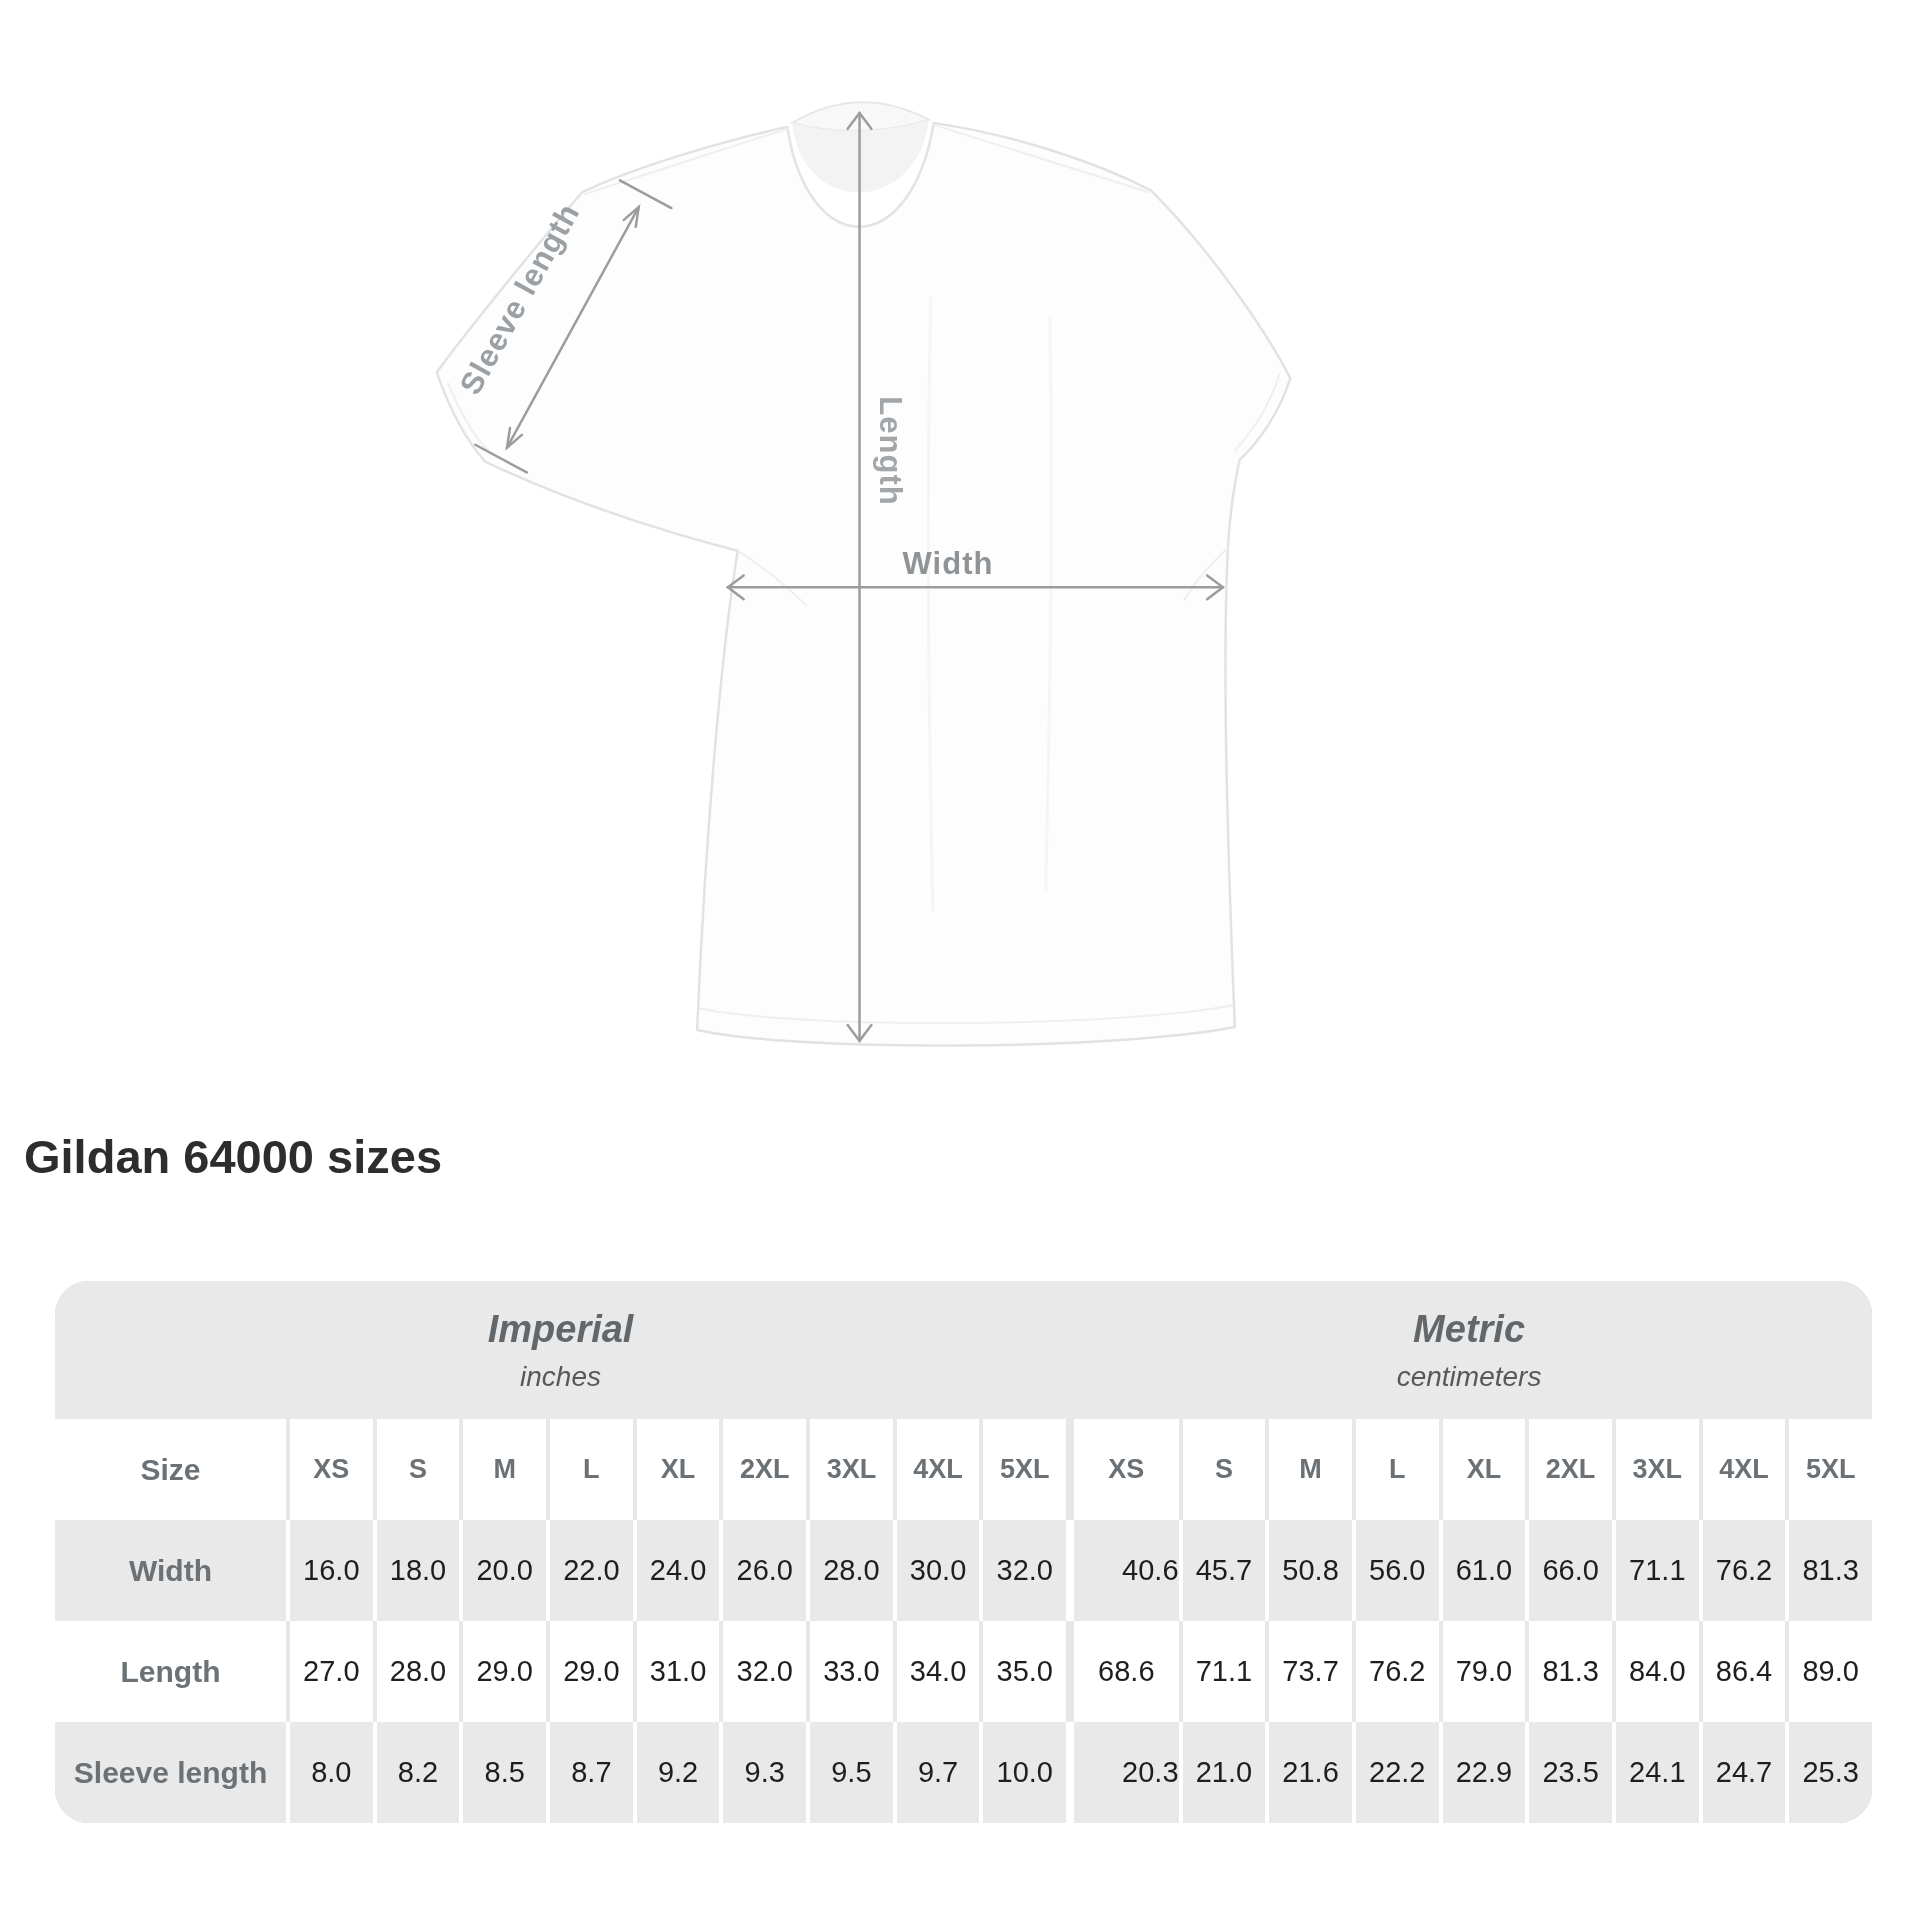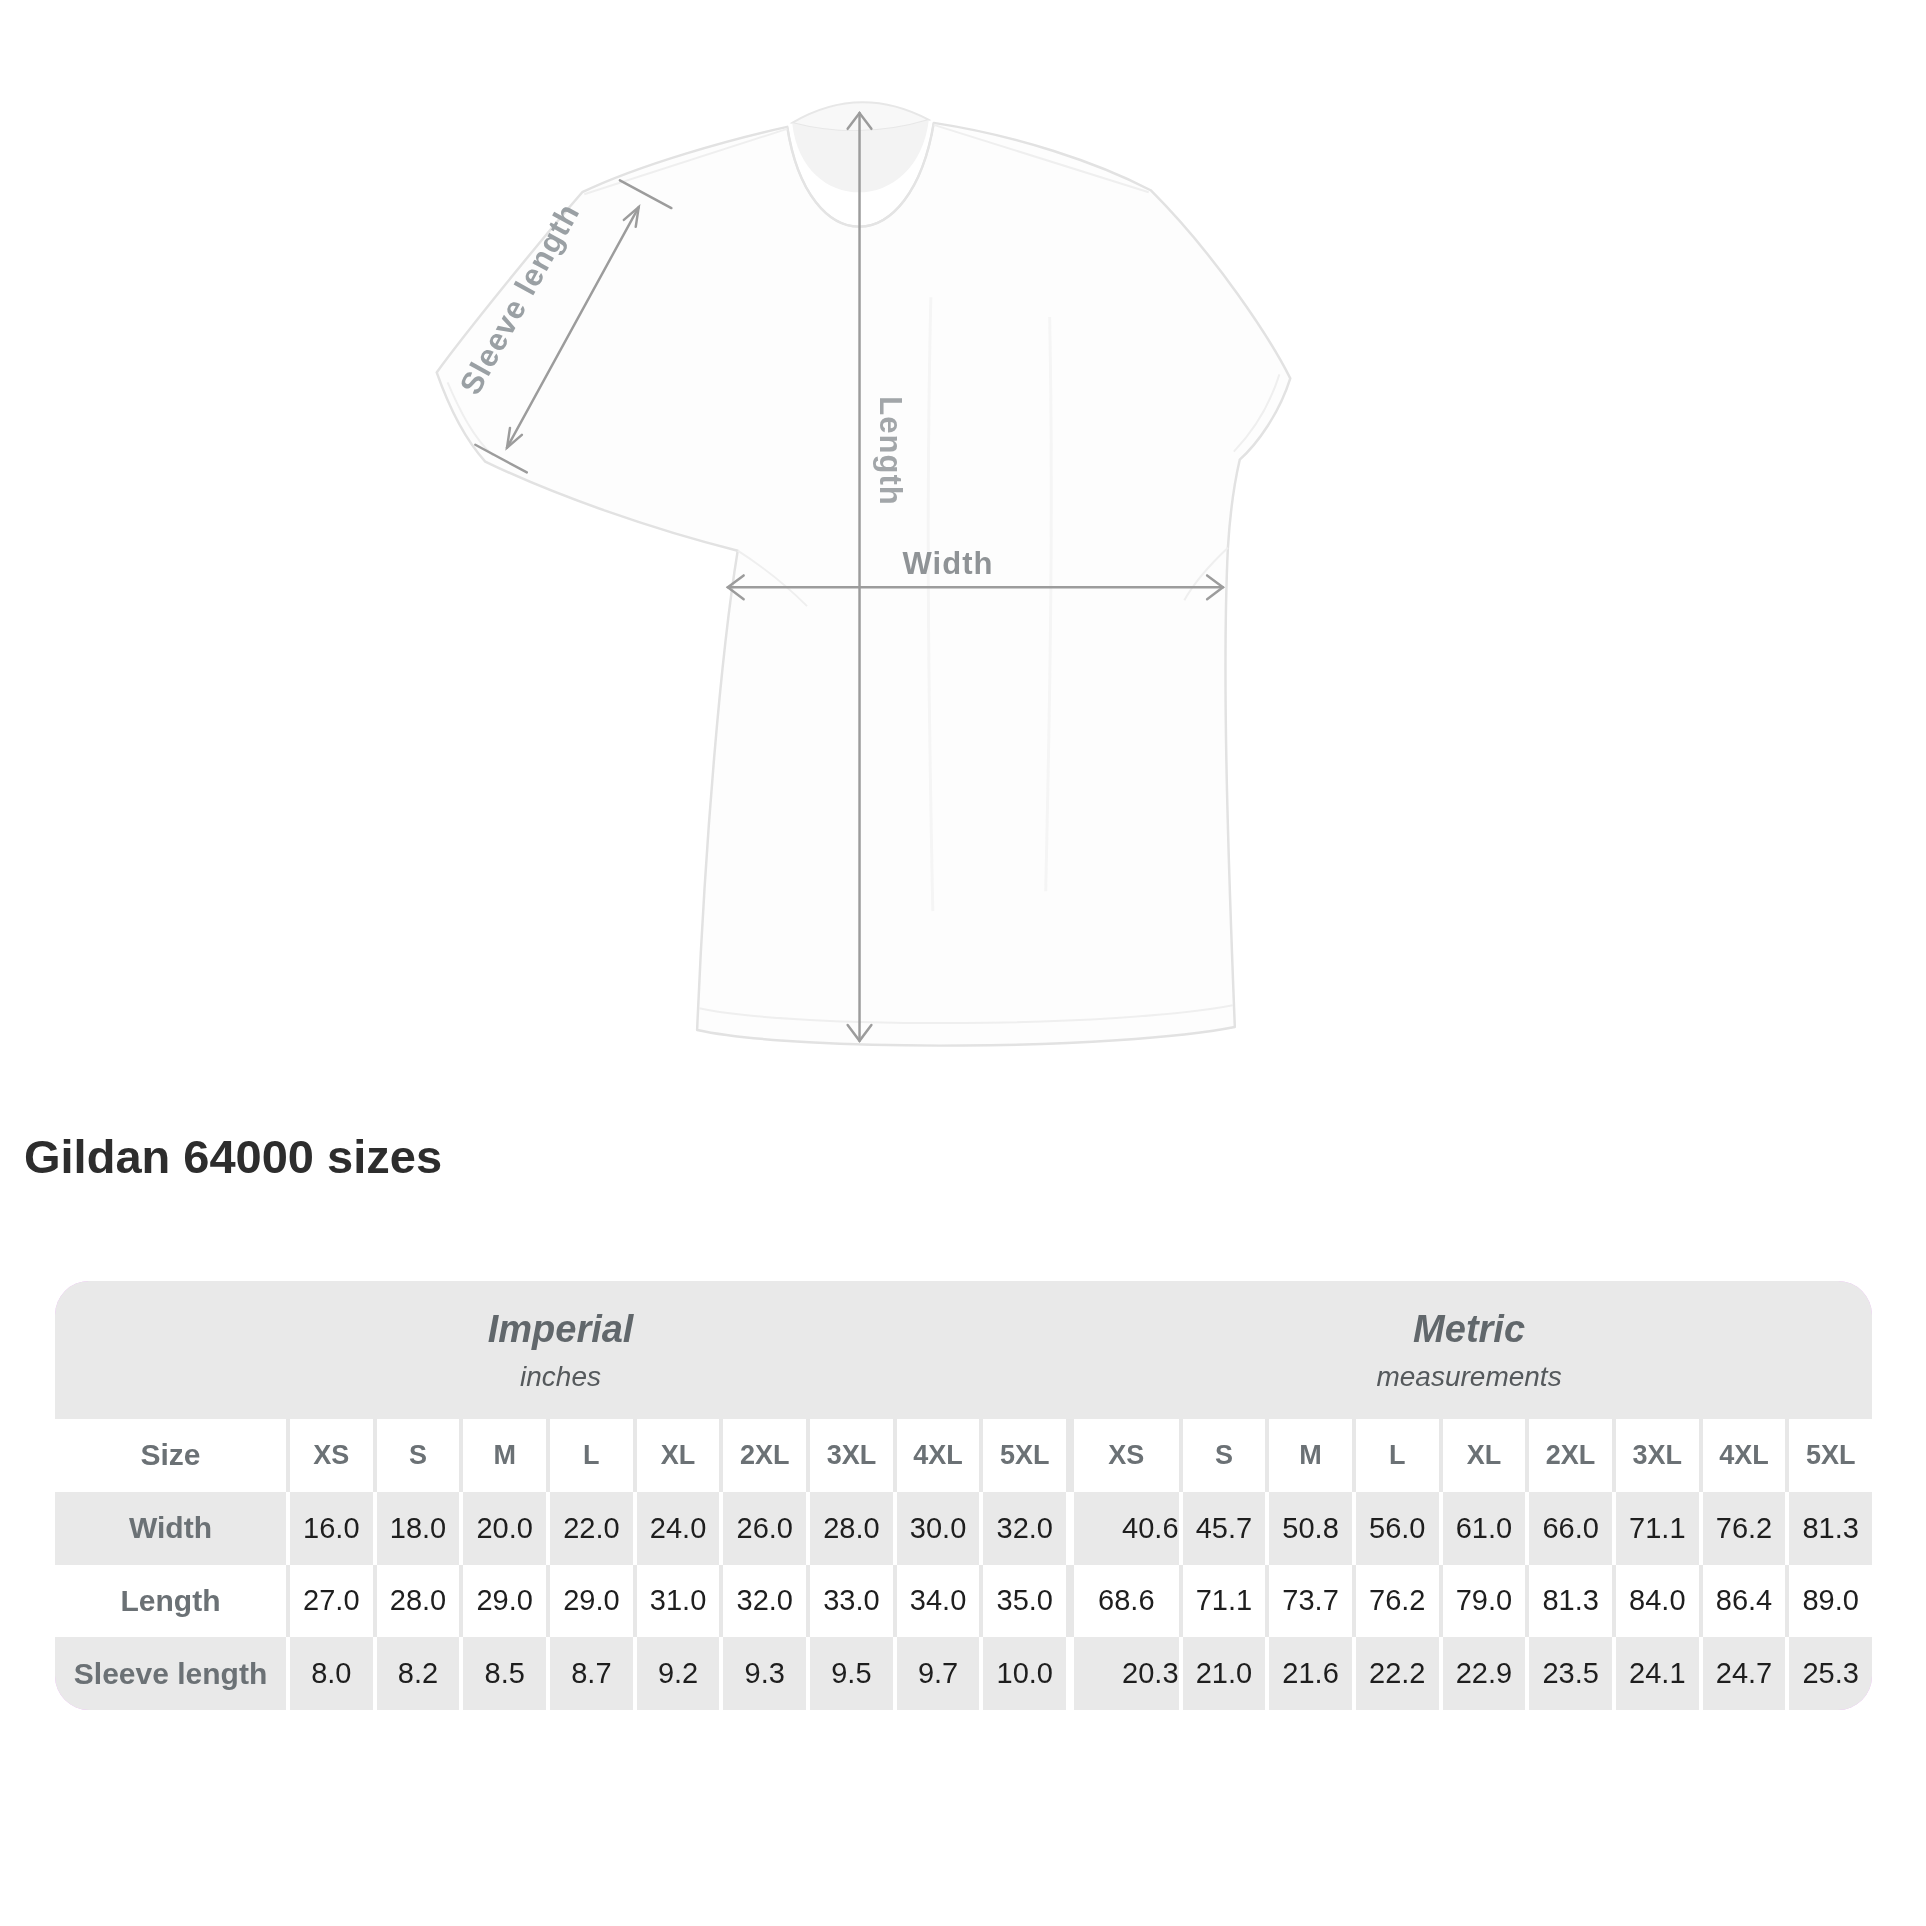"Imperial" .size-table { height: 429px -> 542px }
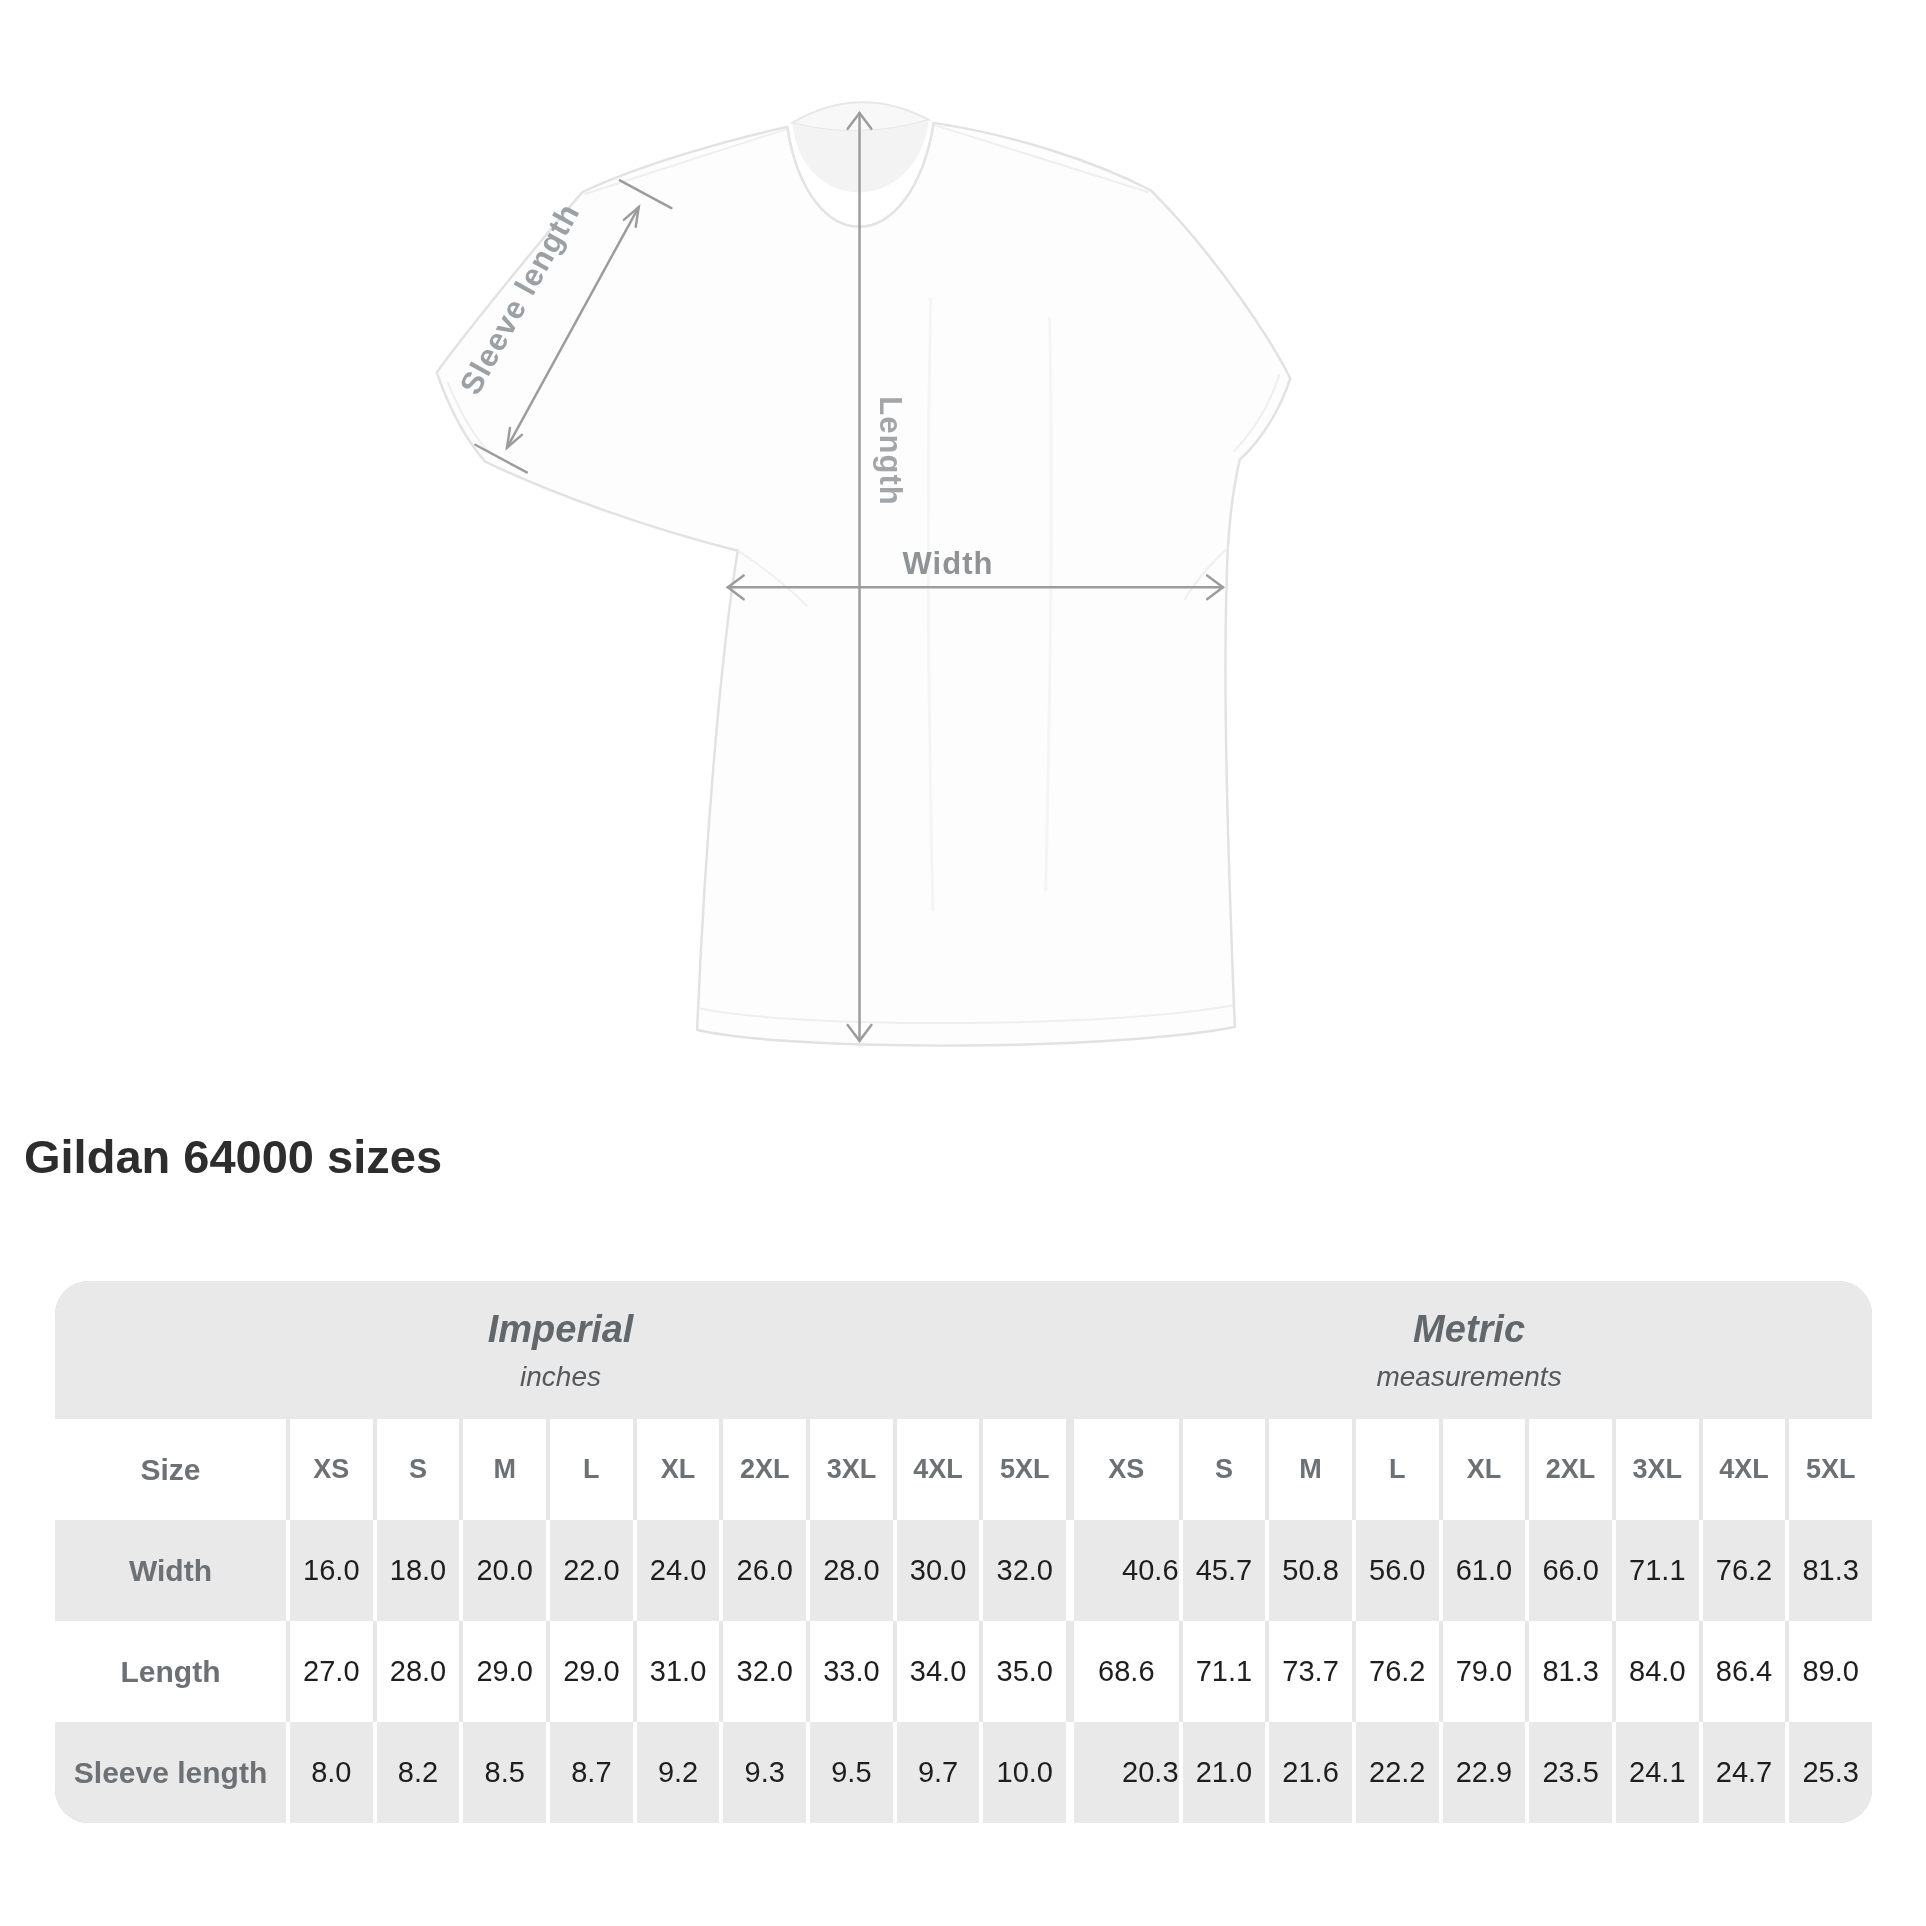"measurements" div.g-unit { text: measurements -> centimeters }
